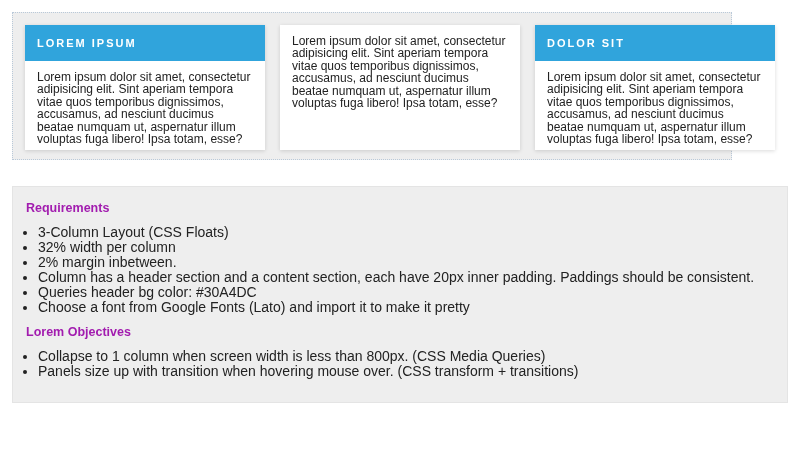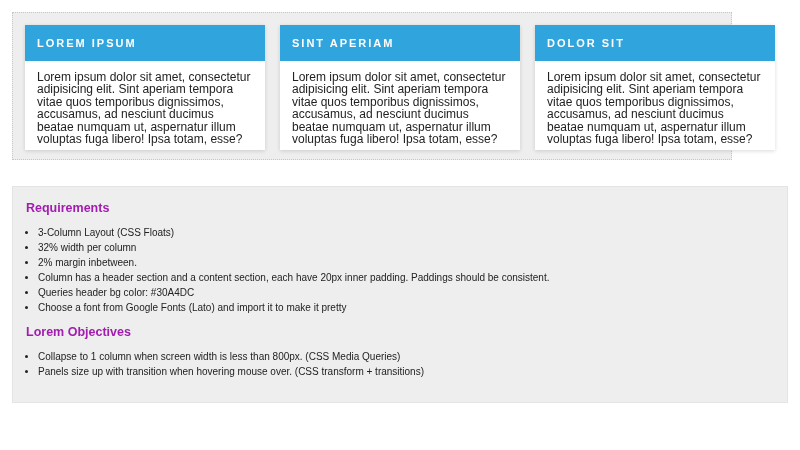"SINT APERIAM" div.panel-header { html: <div>SINT APERIAM</div> -> none }
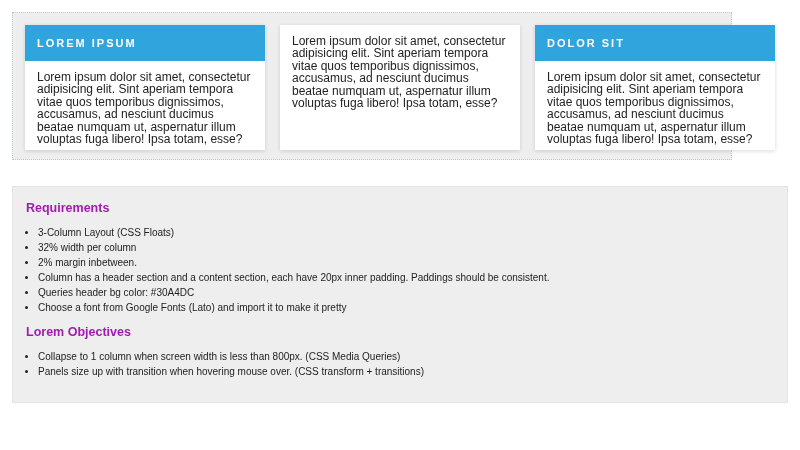"3-Column Layout (CSS Floats)" .requirements ul { font-size: 10px -> 14px }
